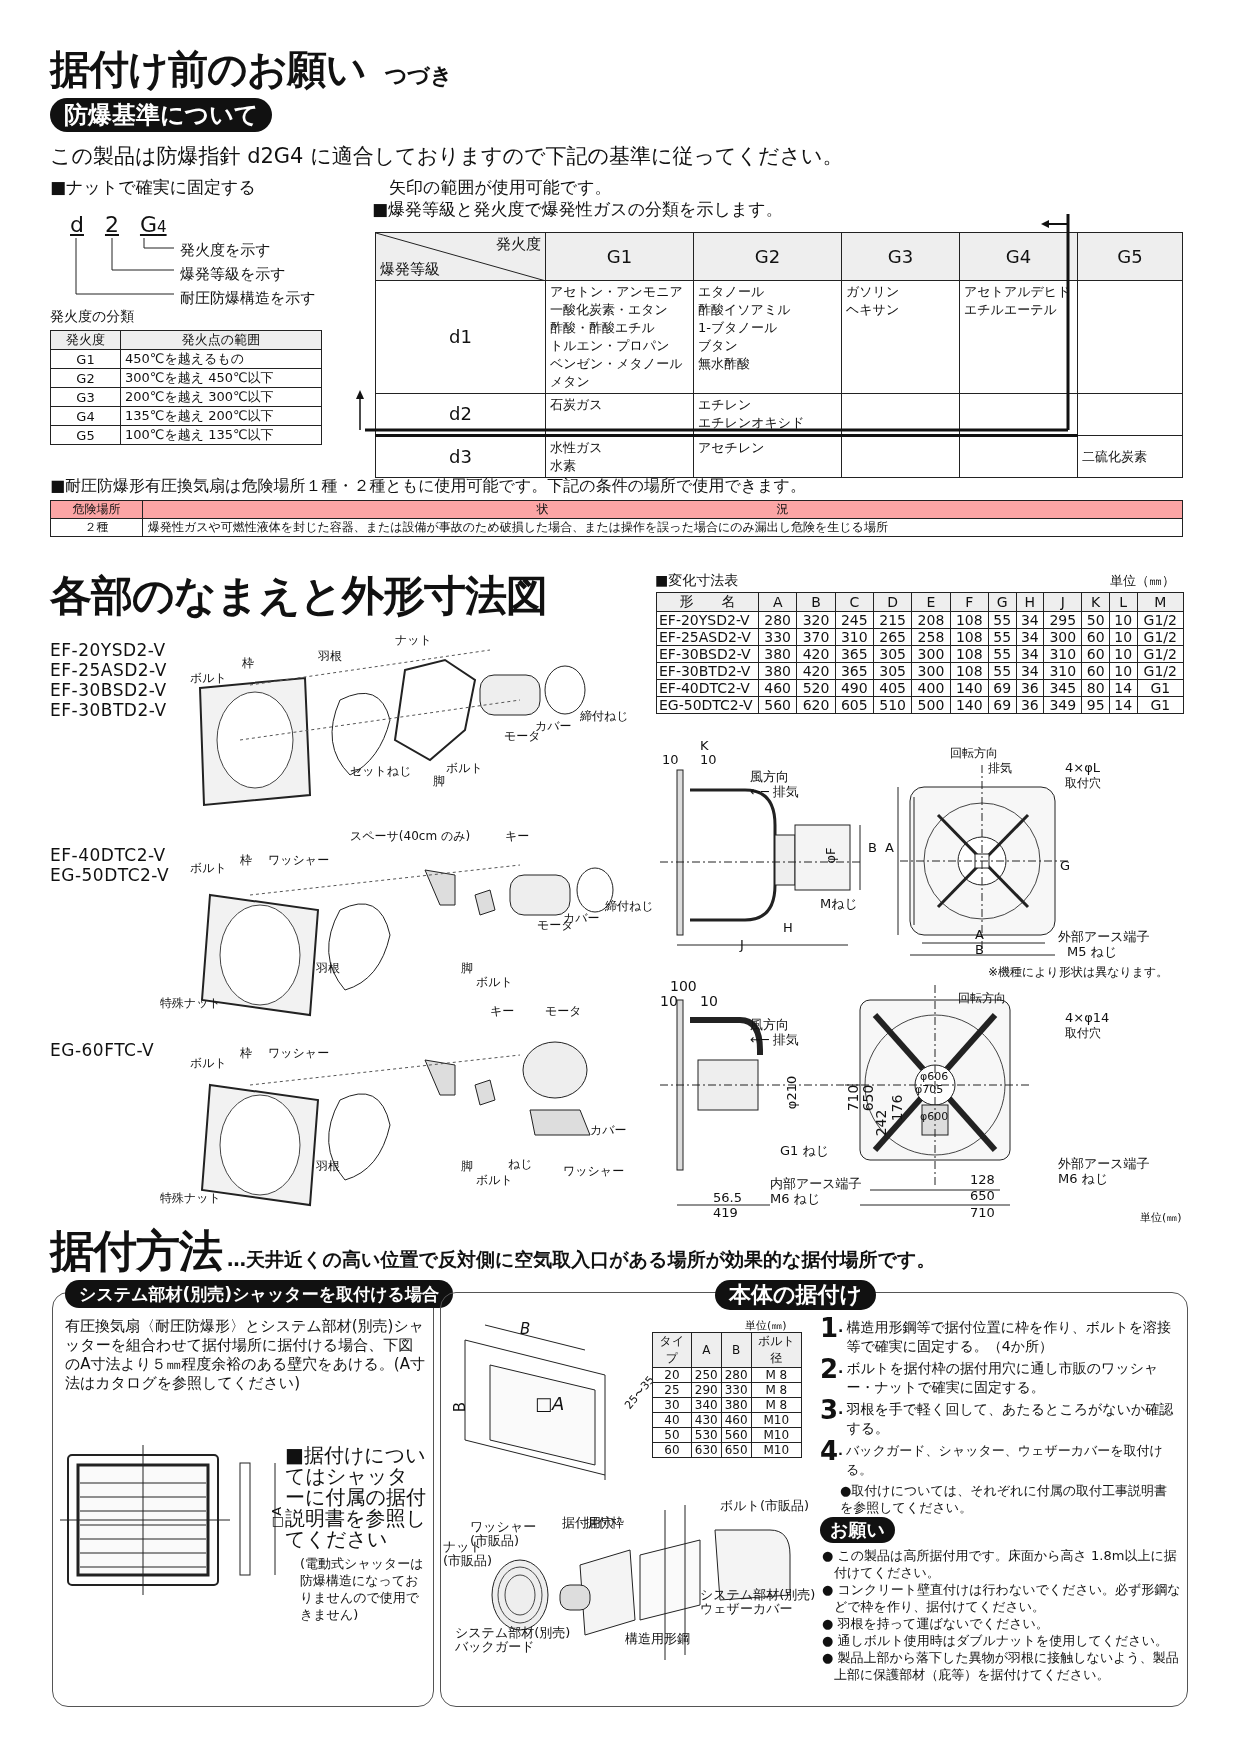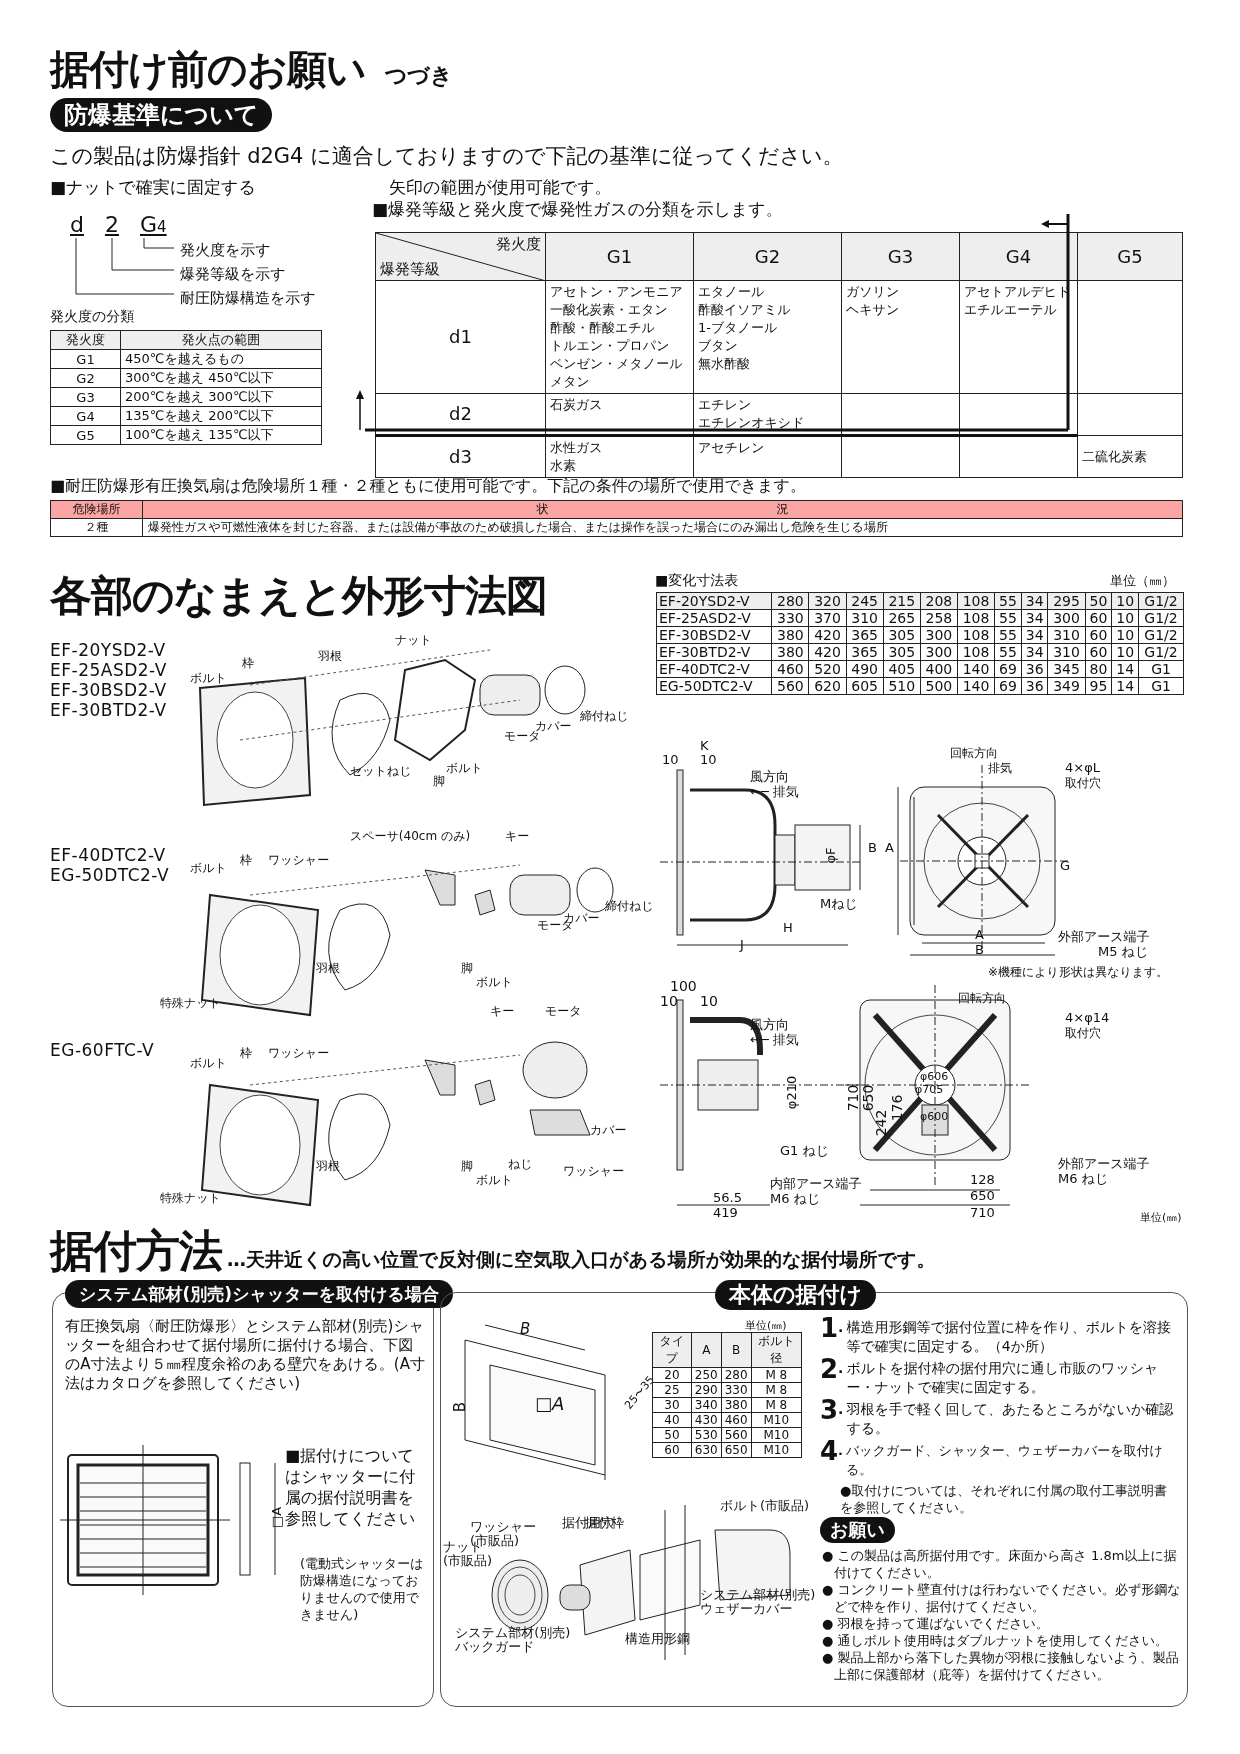"形 名" tr { html: none -> <tr> <td>形 名</td> <td>A</td> <td>B</td> <td>C</td> <td>D</td> <td>E</td> <td>F</td> <td>G</td> <td>H</td> <td>J</td> <td>K</td> <td>L</td> <td>M</td> </tr> }
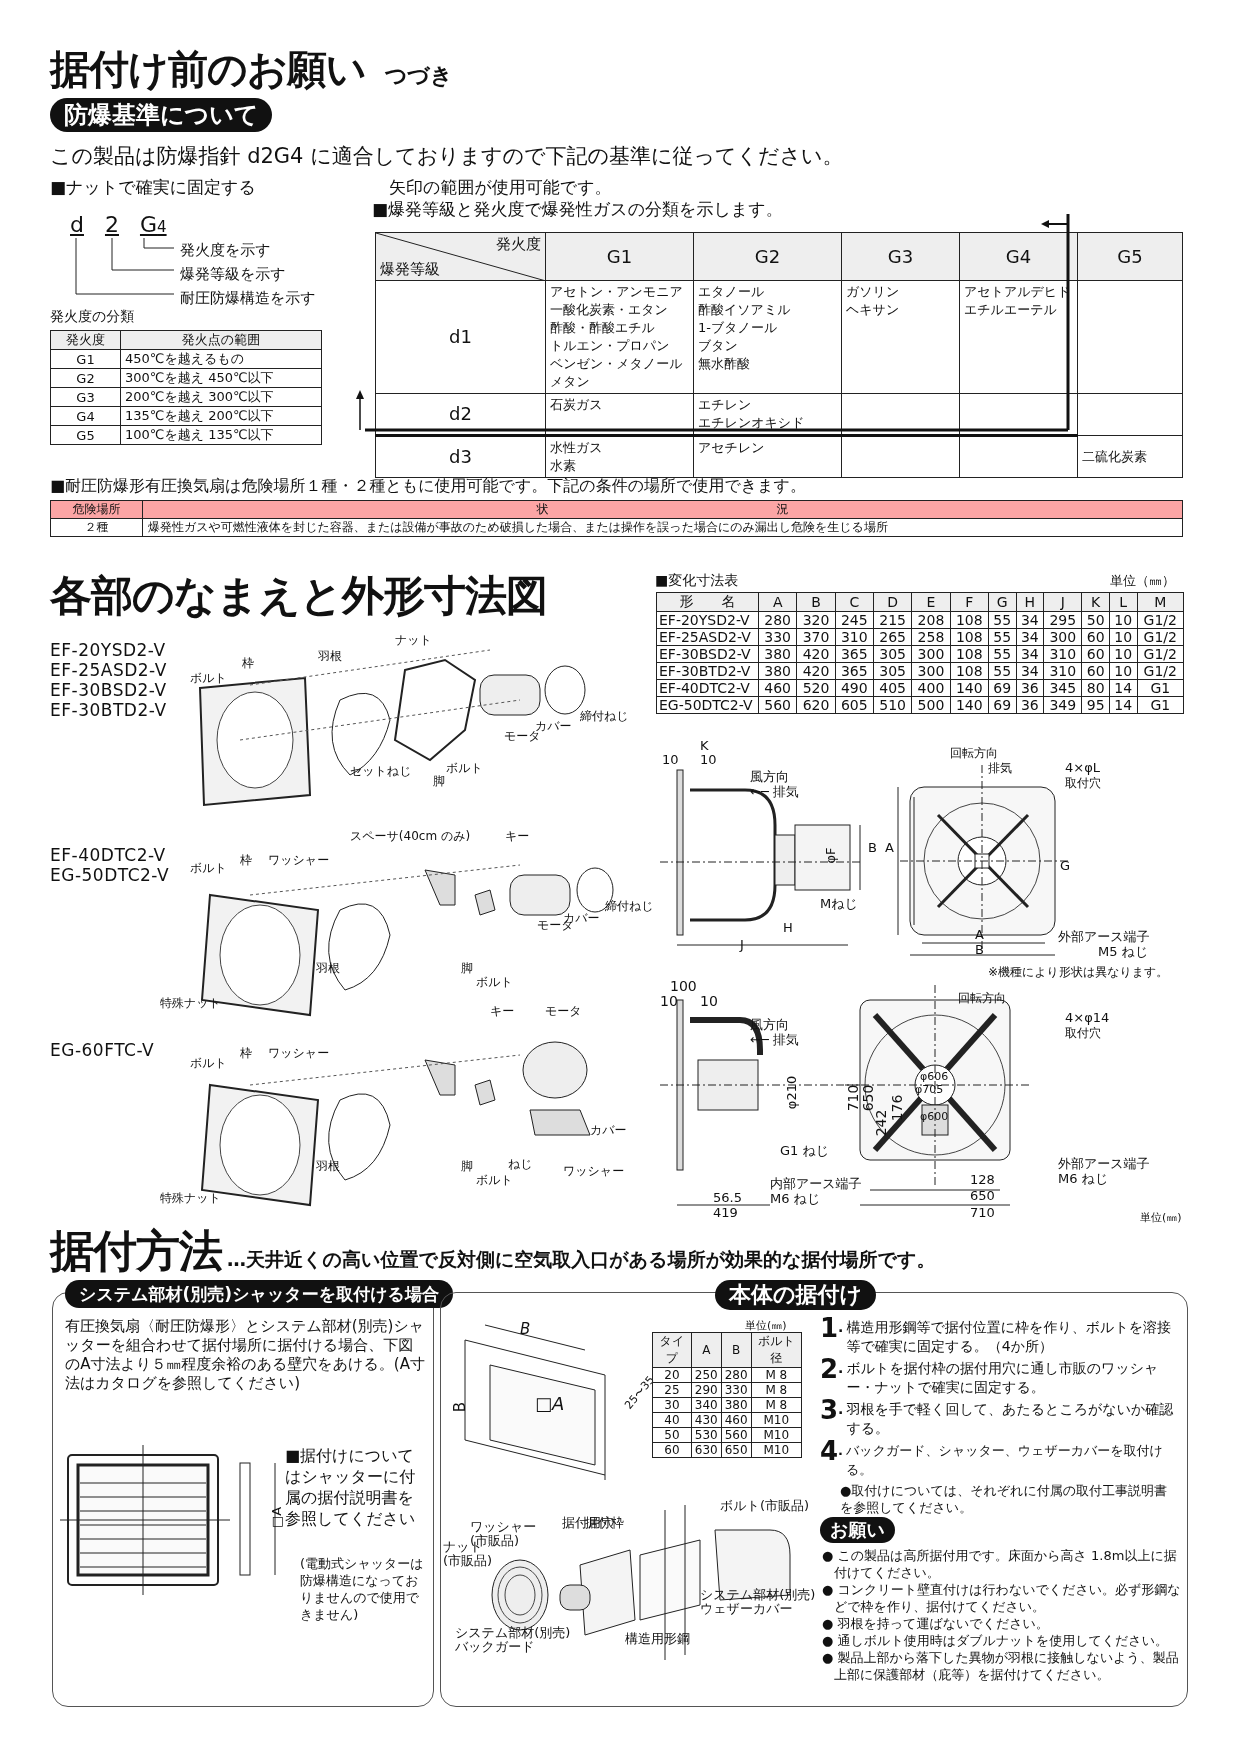"M5 ねじ" div.lbl { left: 1098px -> 1067px }
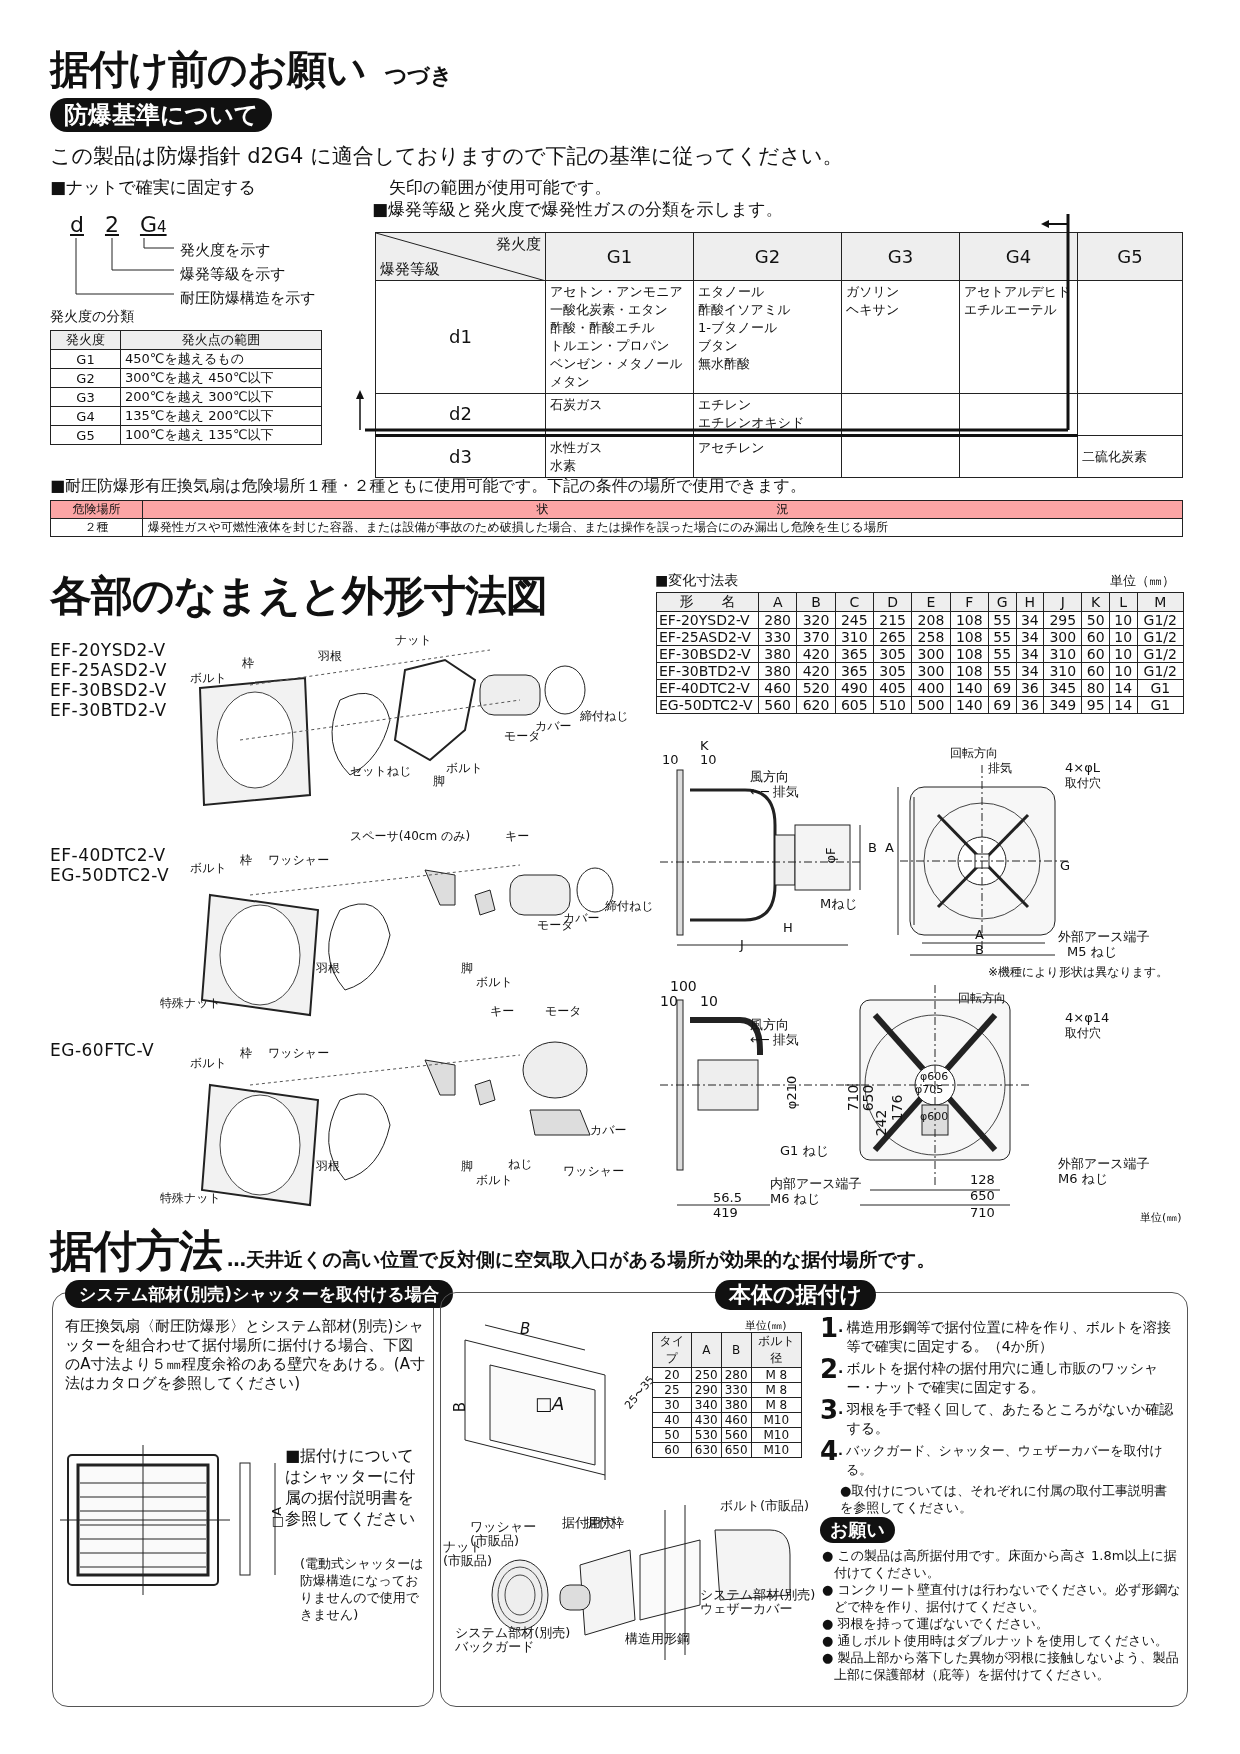"■据付けについてはシャッターに付属の据付説明書を参照してください" div.abs { font-size: 16px -> 20px }
